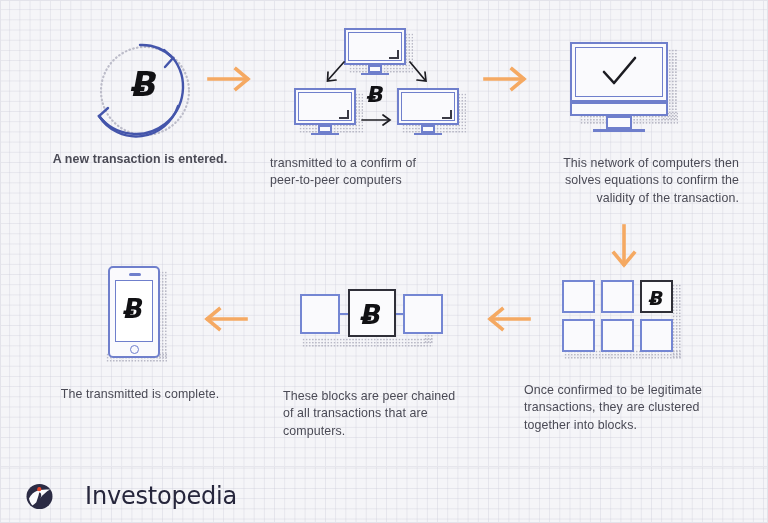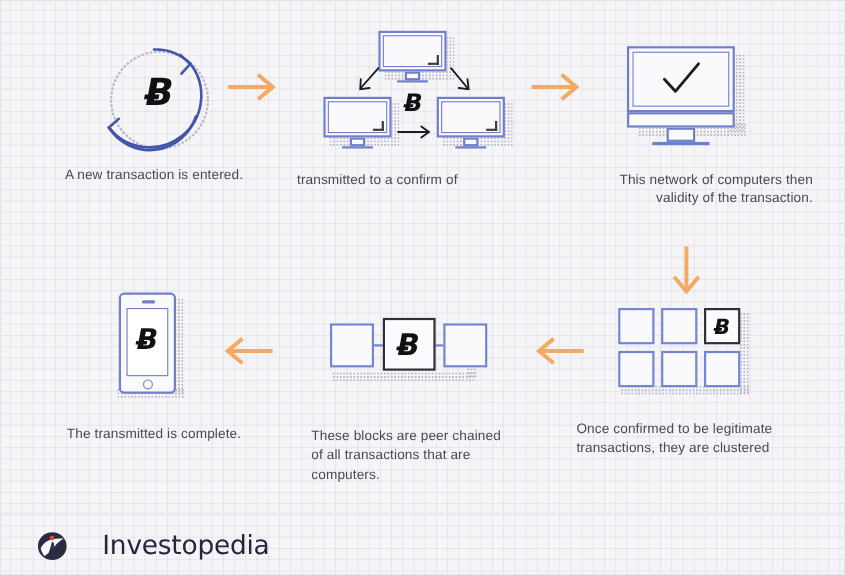"A new transaction is entered." div.caption { font-weight: none -> bold }
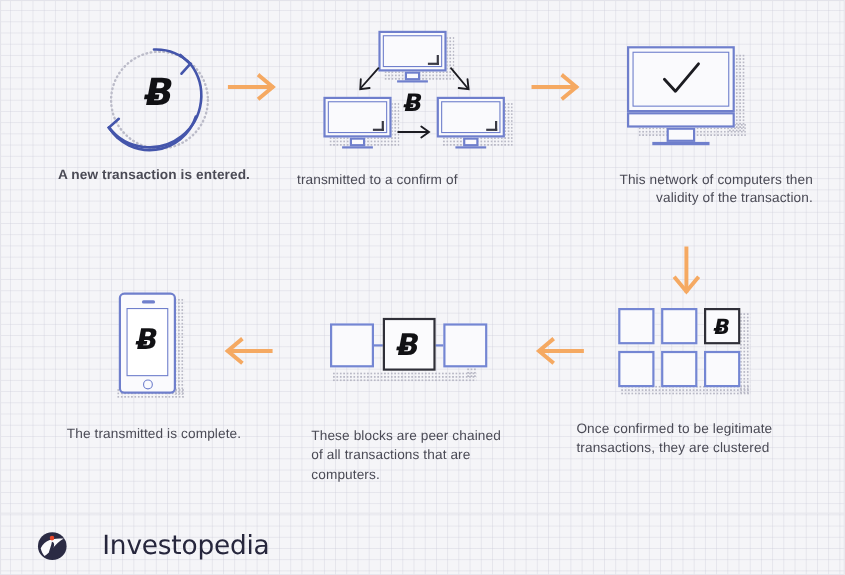"peer-to-peer computers" div { html: none -> <div>peer-to-peer computers</div> }
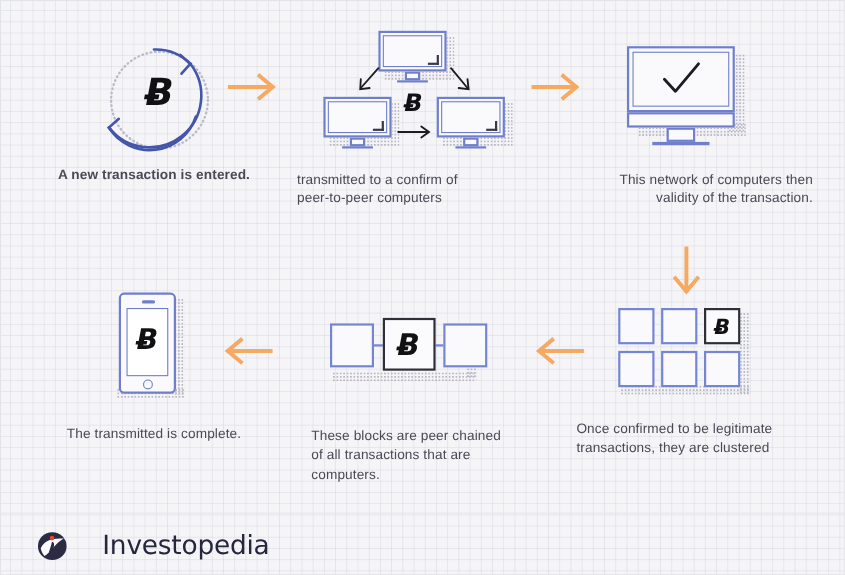"solves equations to confirm the" div { html: none -> <div>solves equations to confirm the</div> }
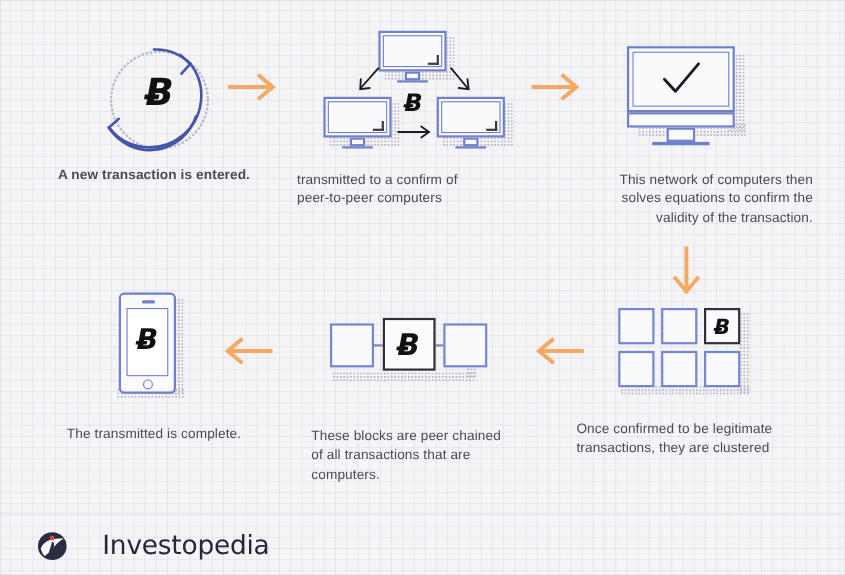"together into blocks." div { html: none -> <div>together into blocks.</div> }
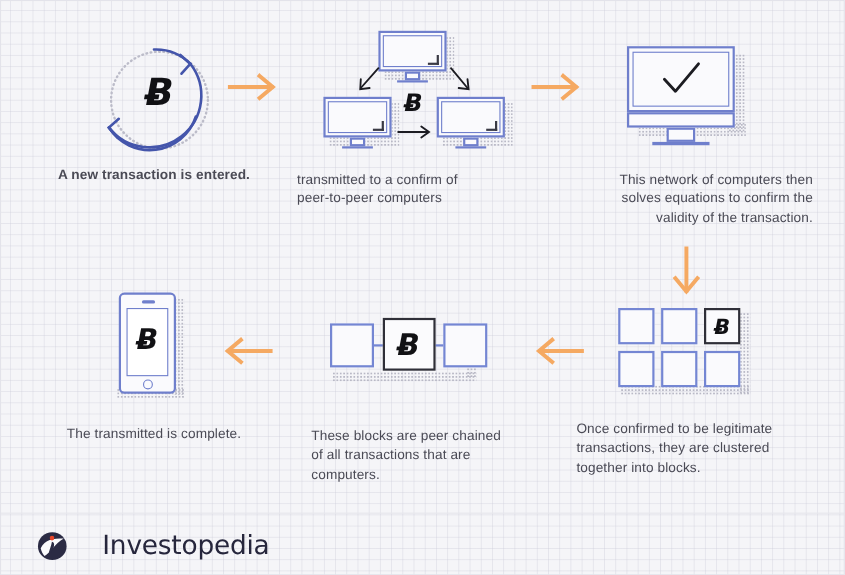"Investopedia" div.logo-wrap { left: 34px -> 26px }
